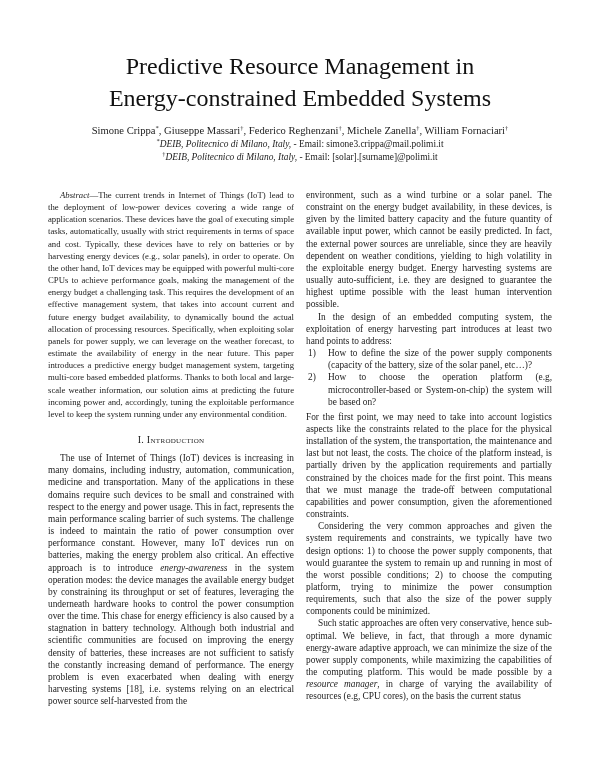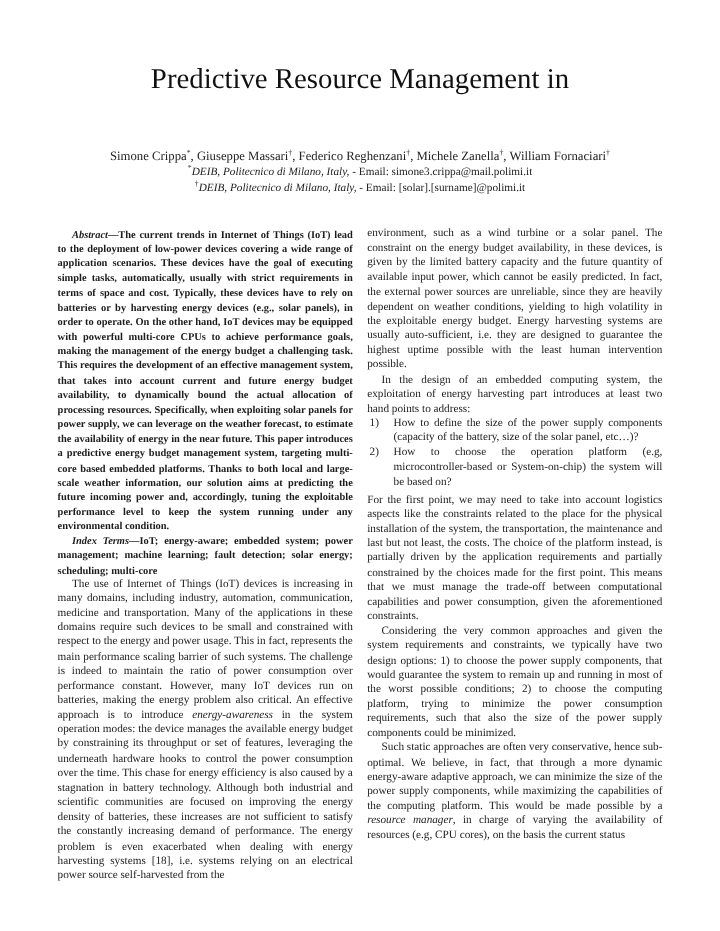"Energy-constrained Embedded Systems" div { html: none -> <div>Energy-constrained Embedded Systems</div> }
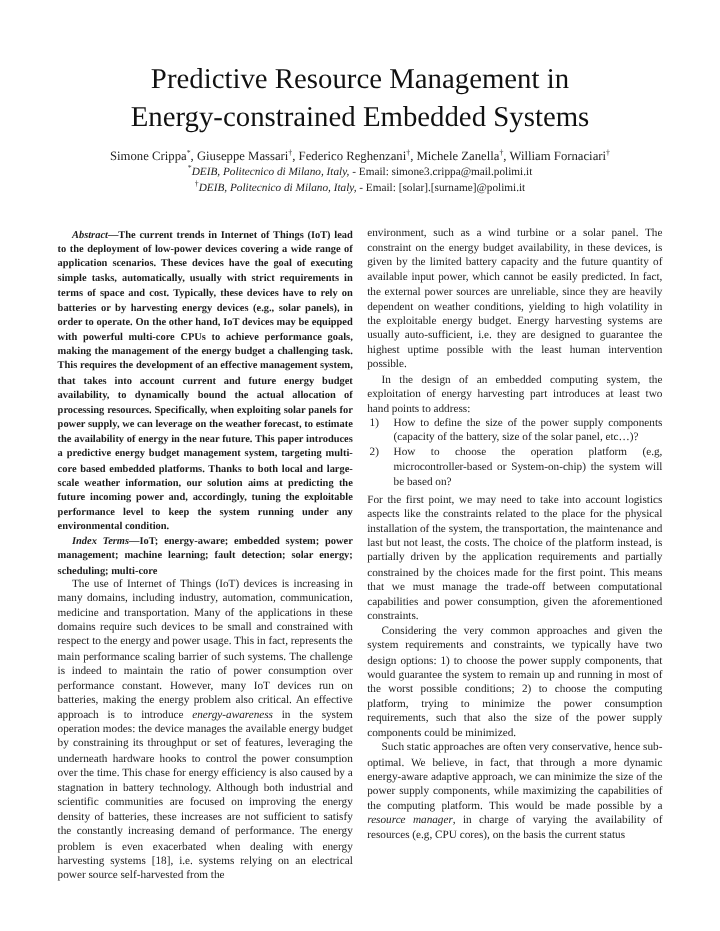"Abstract—The current trends in Internet" .abstract { font-weight: bold -> normal }
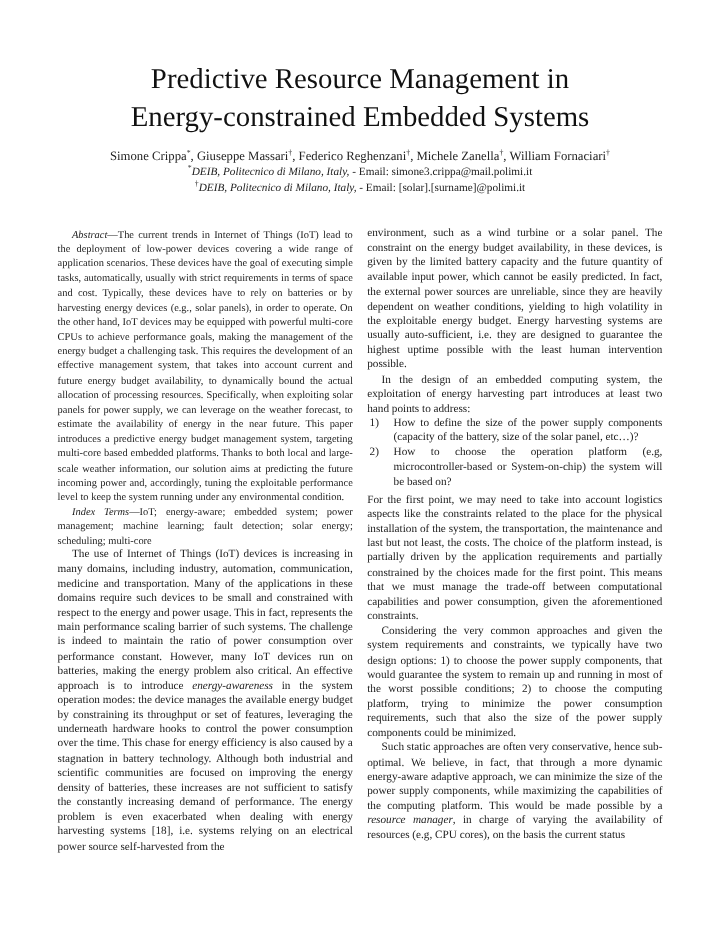"Index Terms—IoT; energy-aware; embedded" p.abstract { html: <p><span>Index Terms</span><span>—IoT; energy-aware; embedded system; power management; machine learning; fault detection; solar energy; scheduling; multi-core</span></p> -> none }
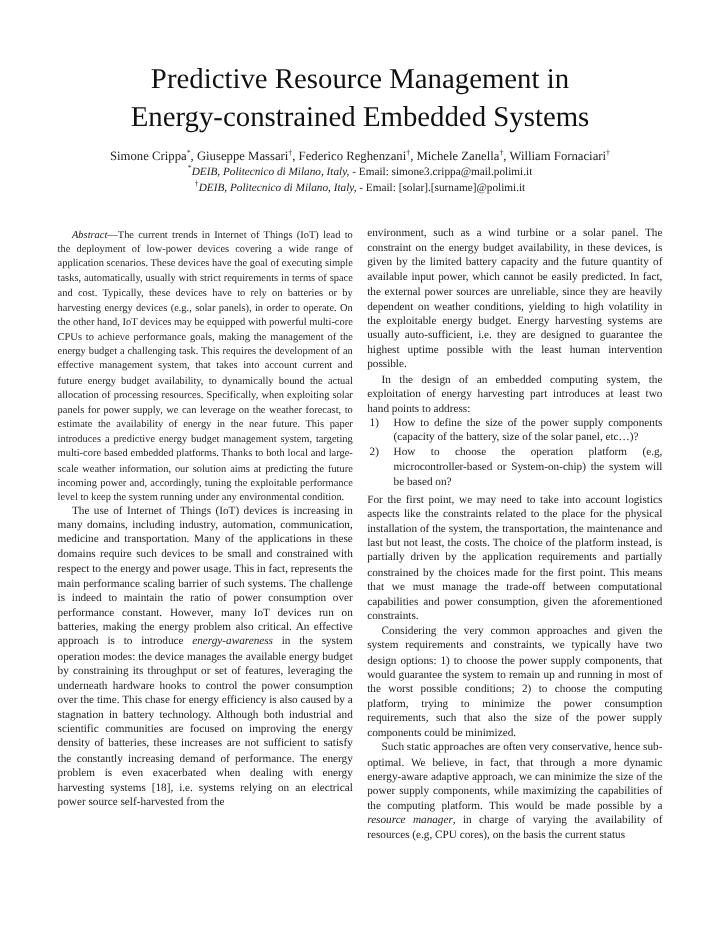"I. Introduction" p.section-head { html: none -> <p>I. Introduction</p> }
